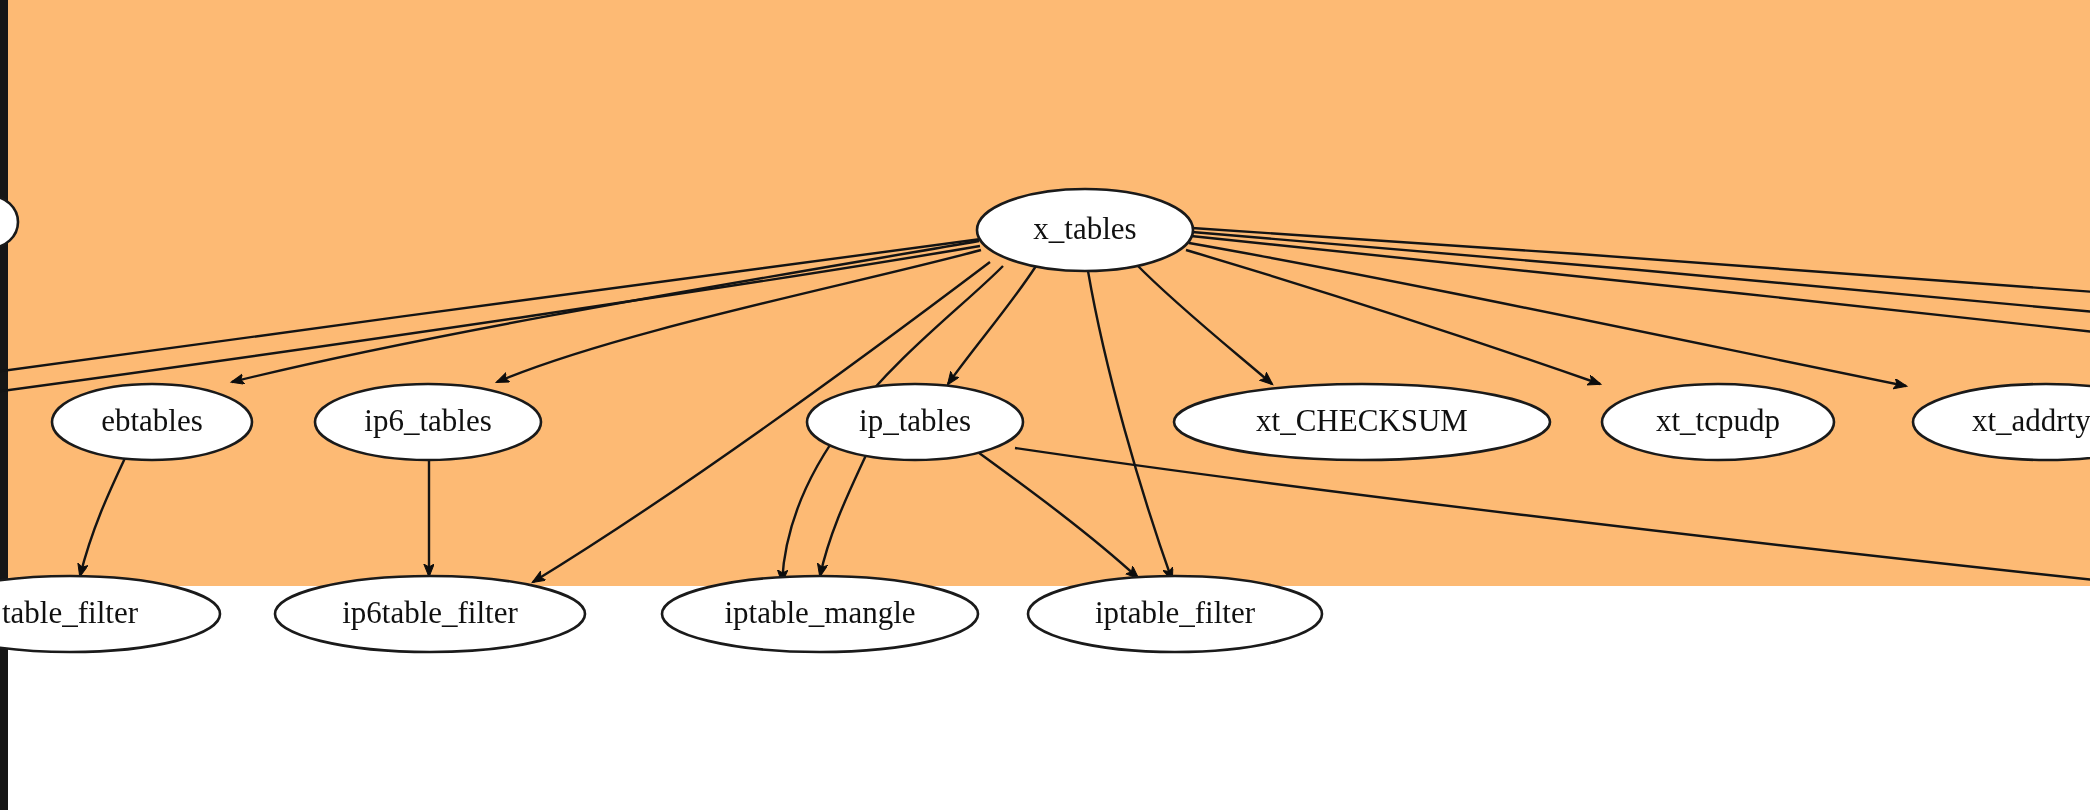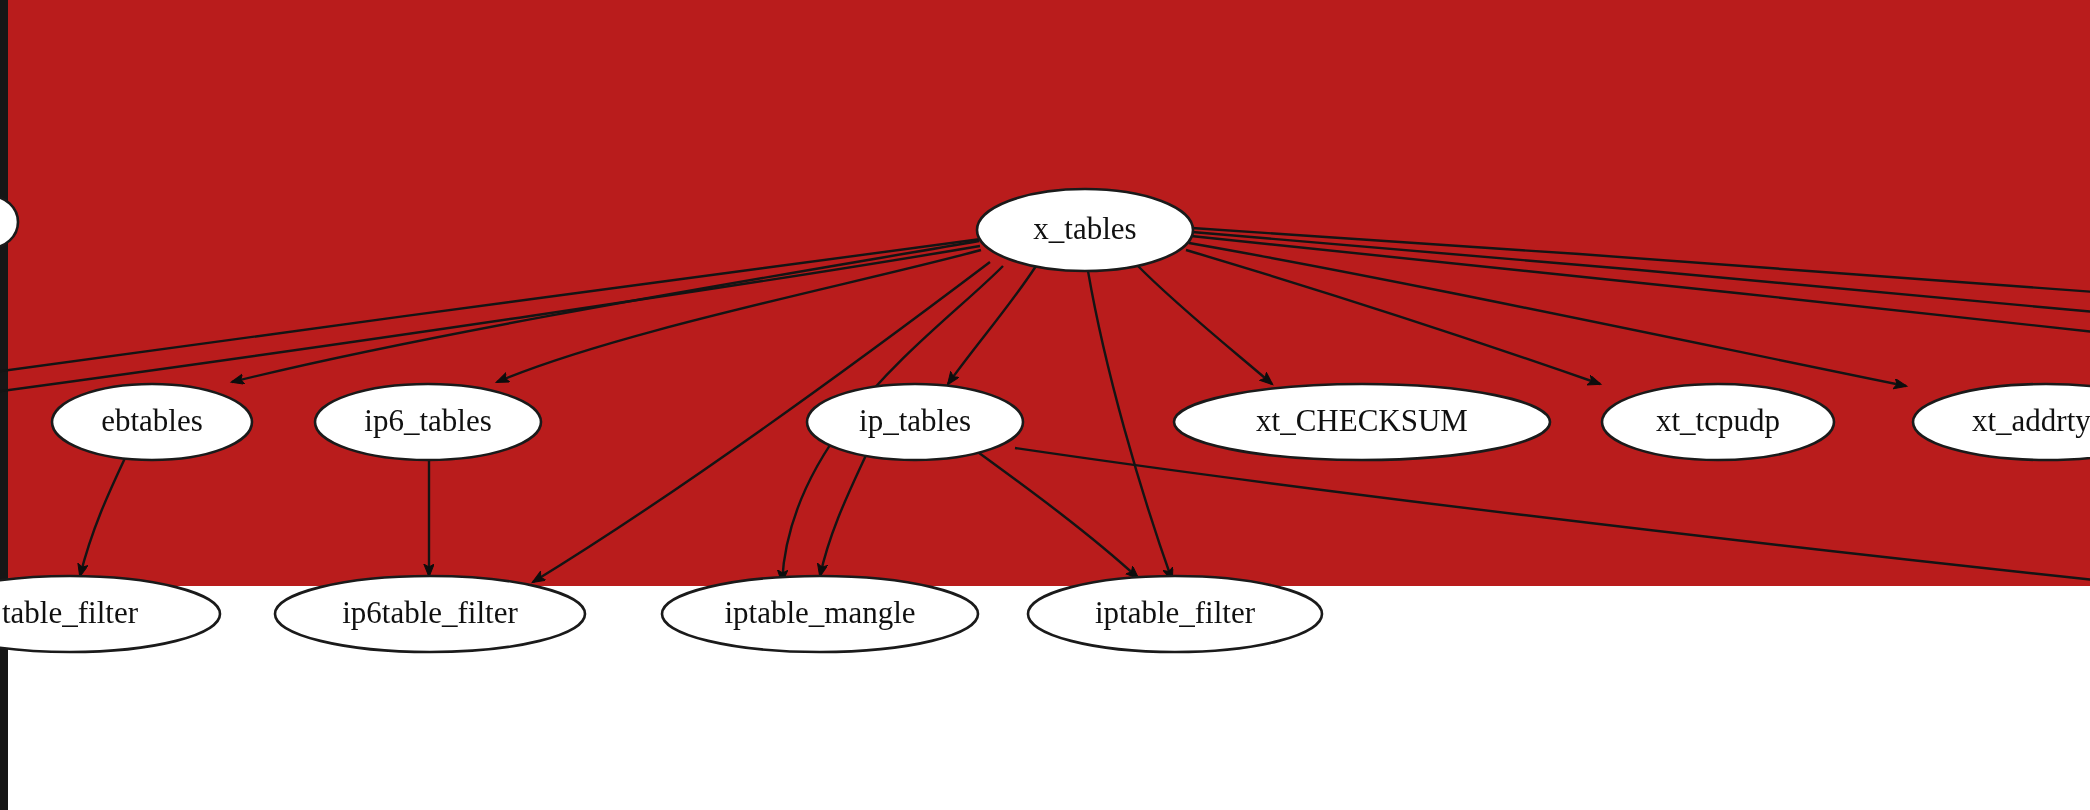"x_tables" #canvas { background: #b91c1c -> #fdba74 }
